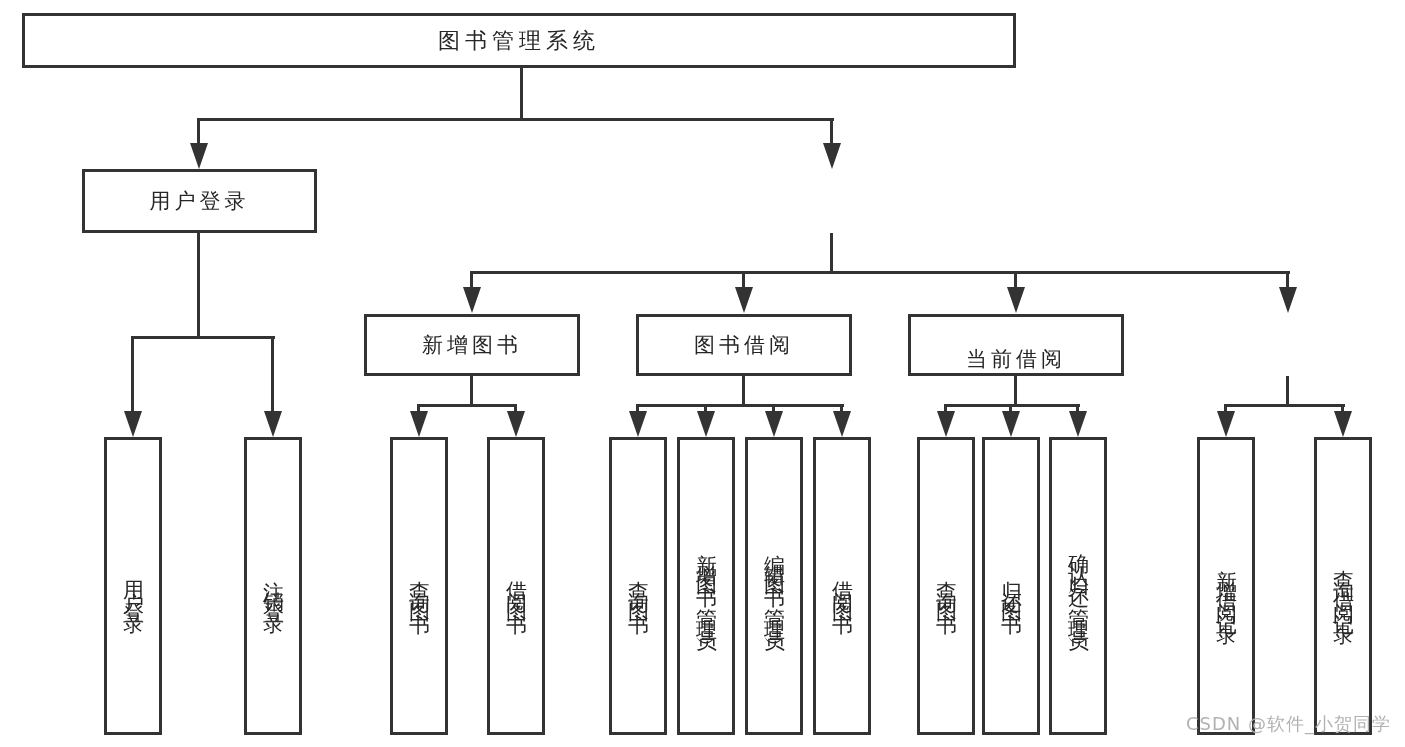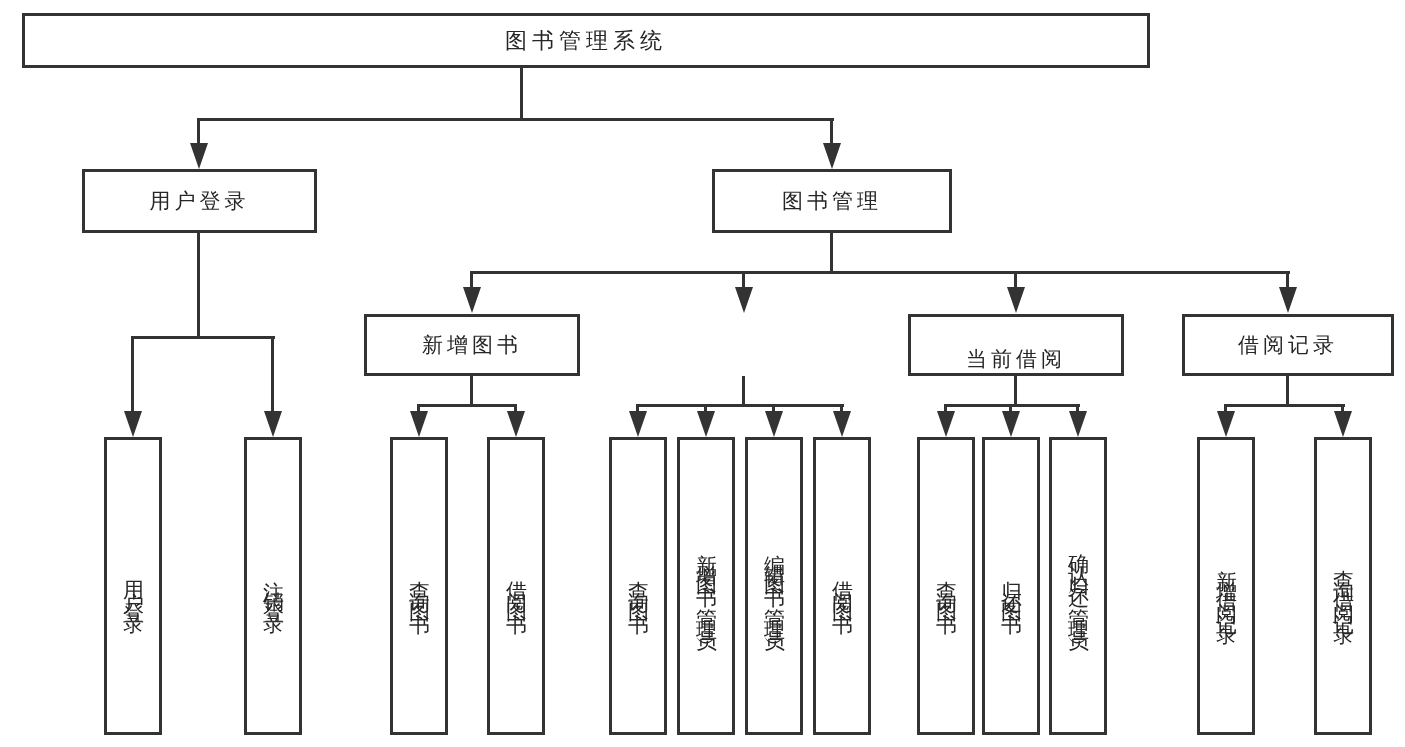"图书管理系统" div.node { width: 1128px -> 994px }
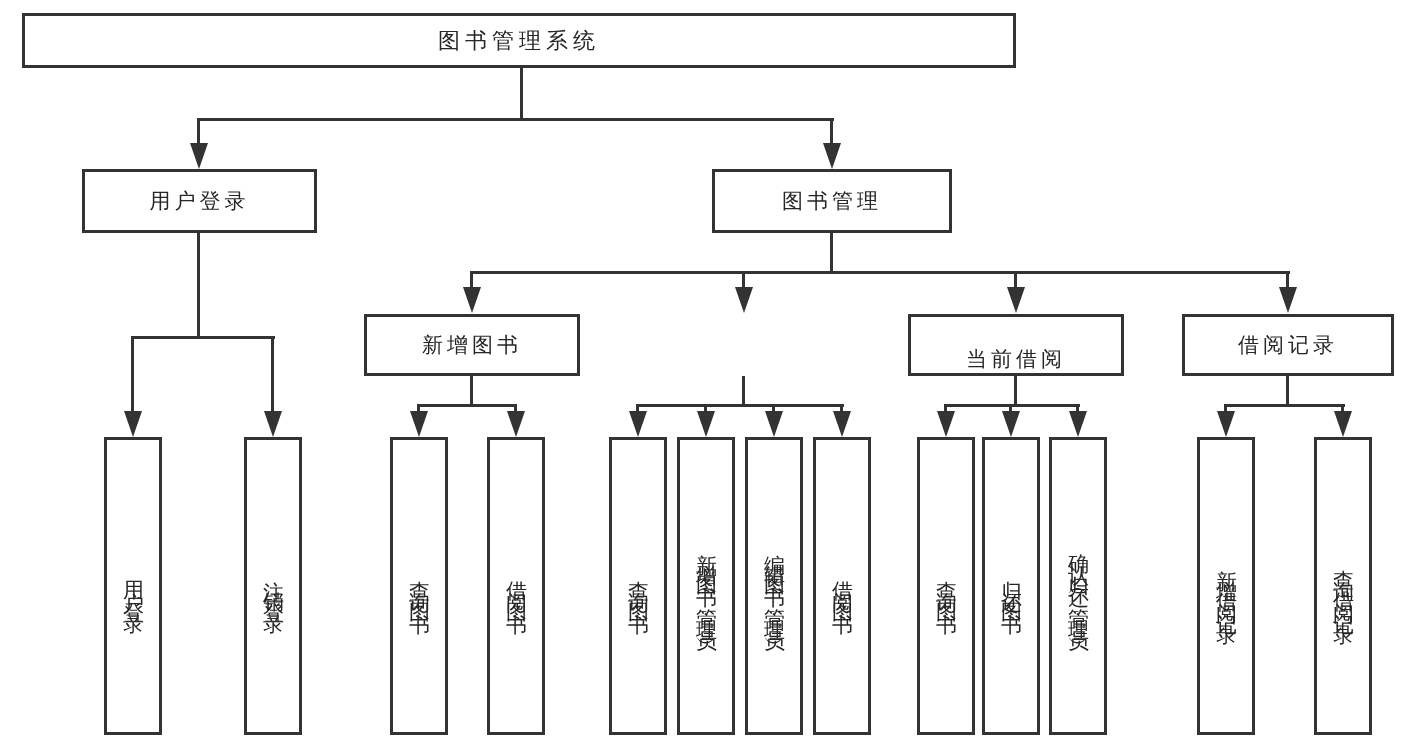"图书管理" div.node { html: <div> <span>图书管理</span> </div> -> none }
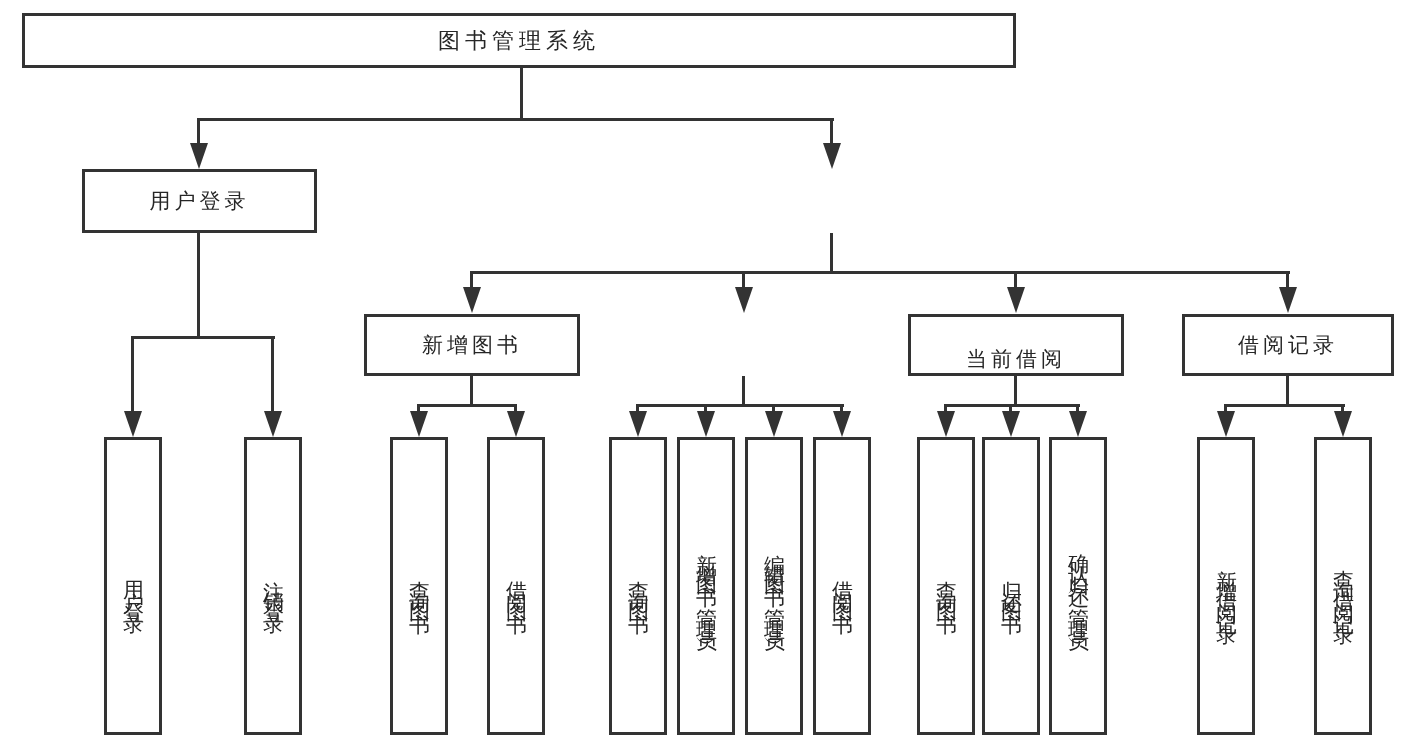"图书借阅" div.node { html: none -> <div> <span>图书借阅</span> </div> }
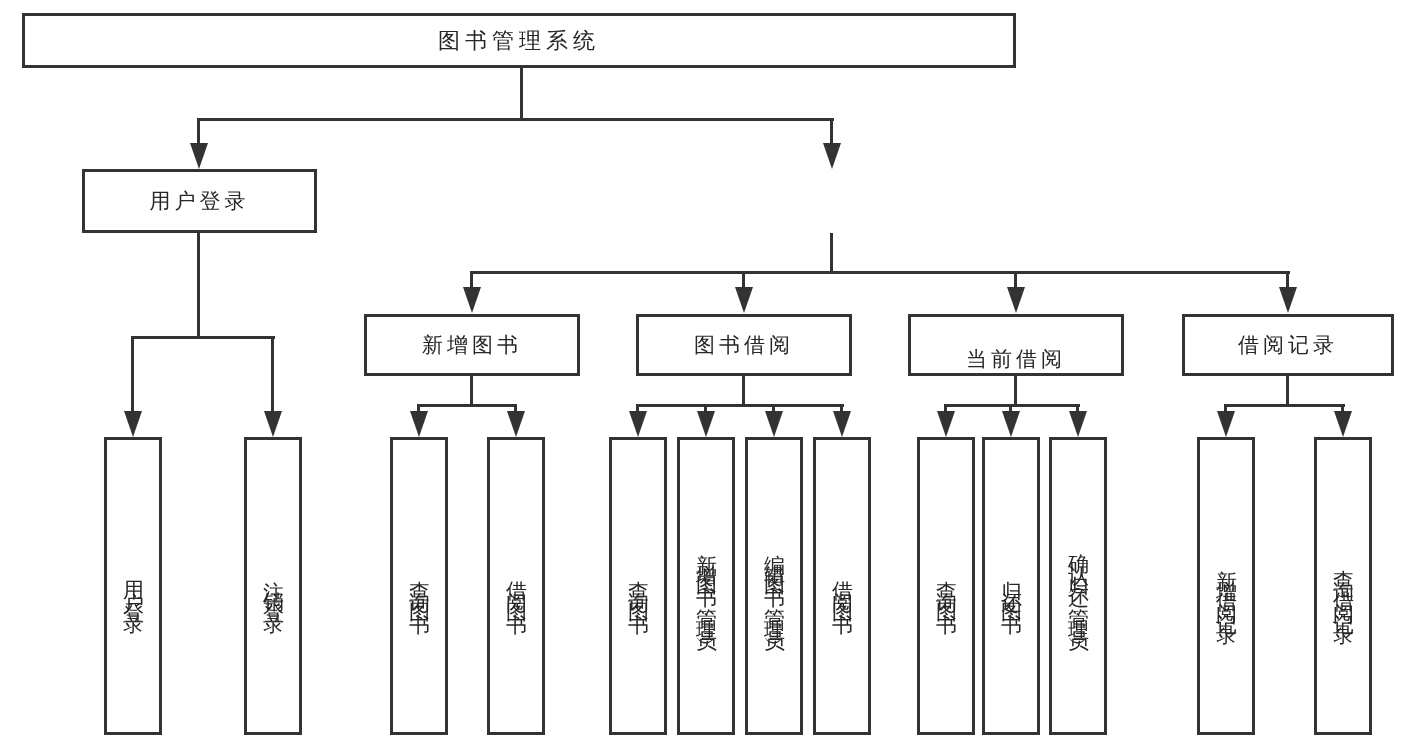"借阅记录" div.node { html: <div> <span>借阅记录</span> </div> -> none }
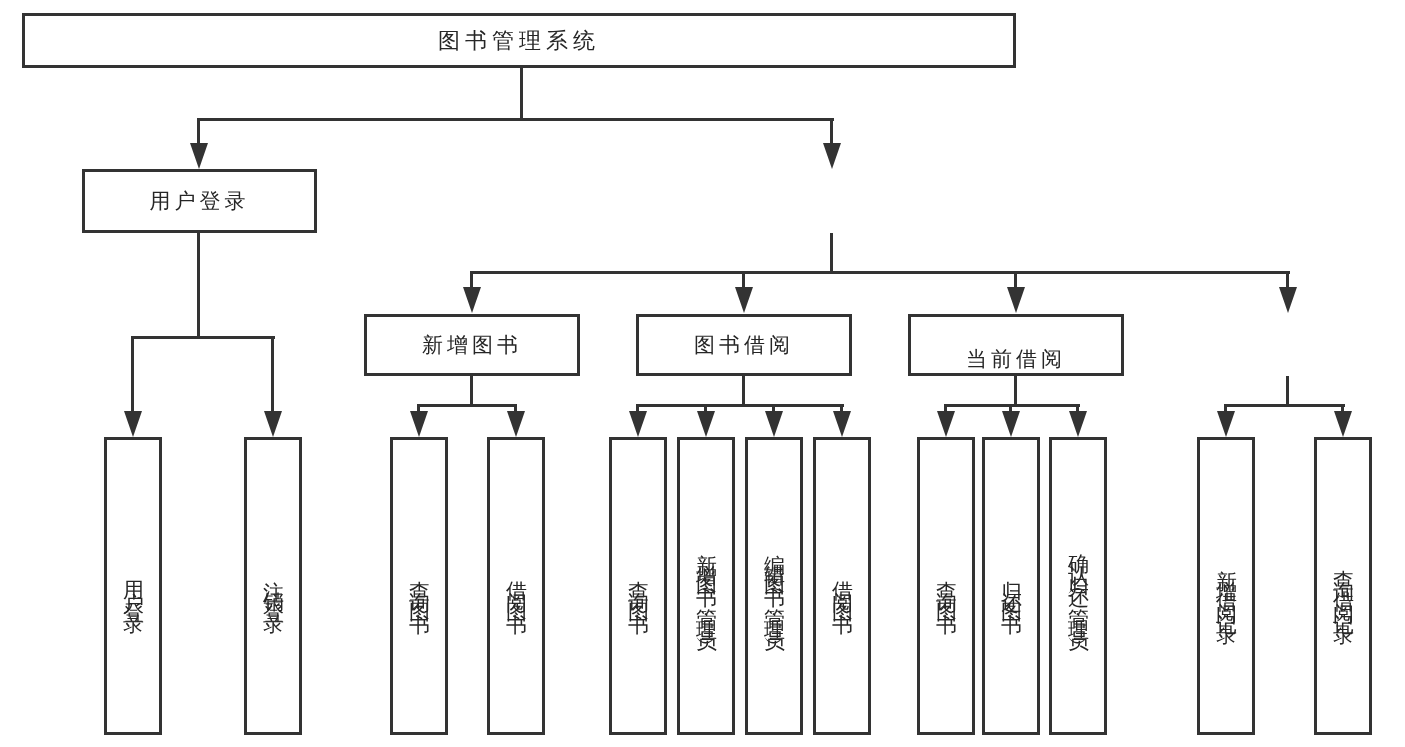"CSDN @软件_小贺同学" div.watermark { html: none -> <div>CSDN @软件_小贺同学</div> }
